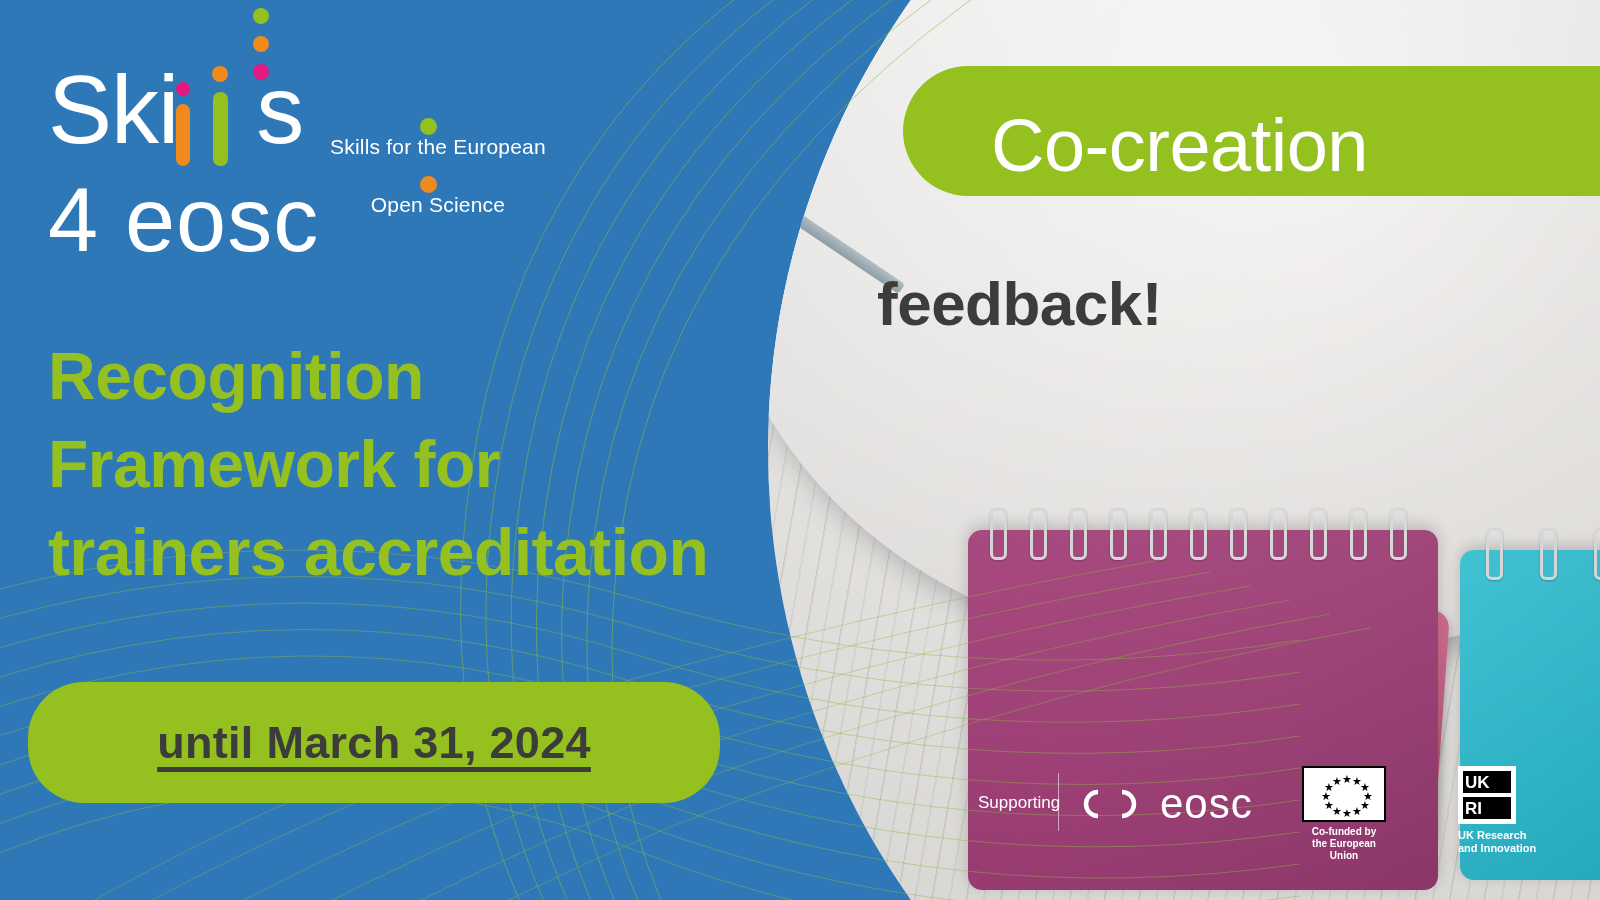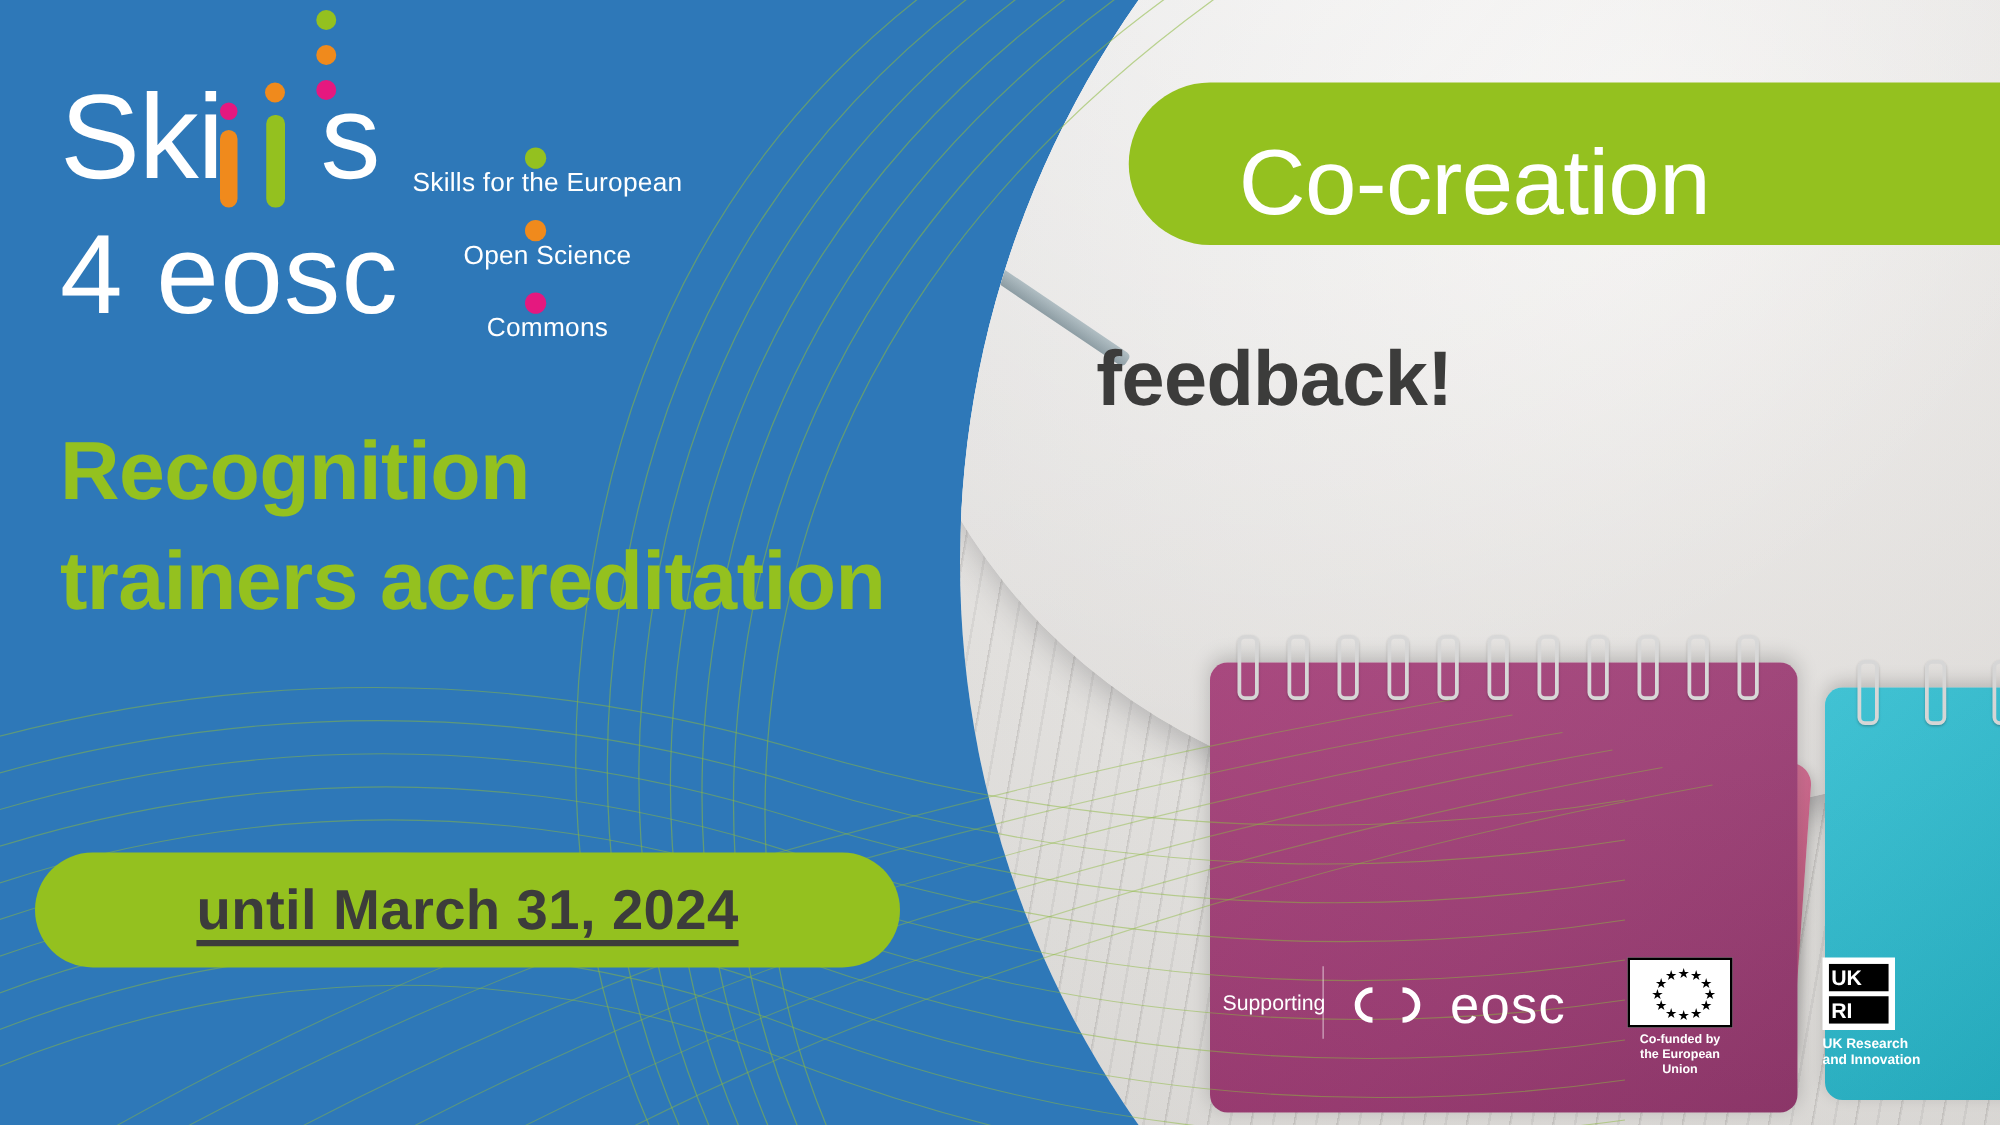"Commons" div.bullet { html: <div> <span></span> <span>Commons</span> </div> -> none }
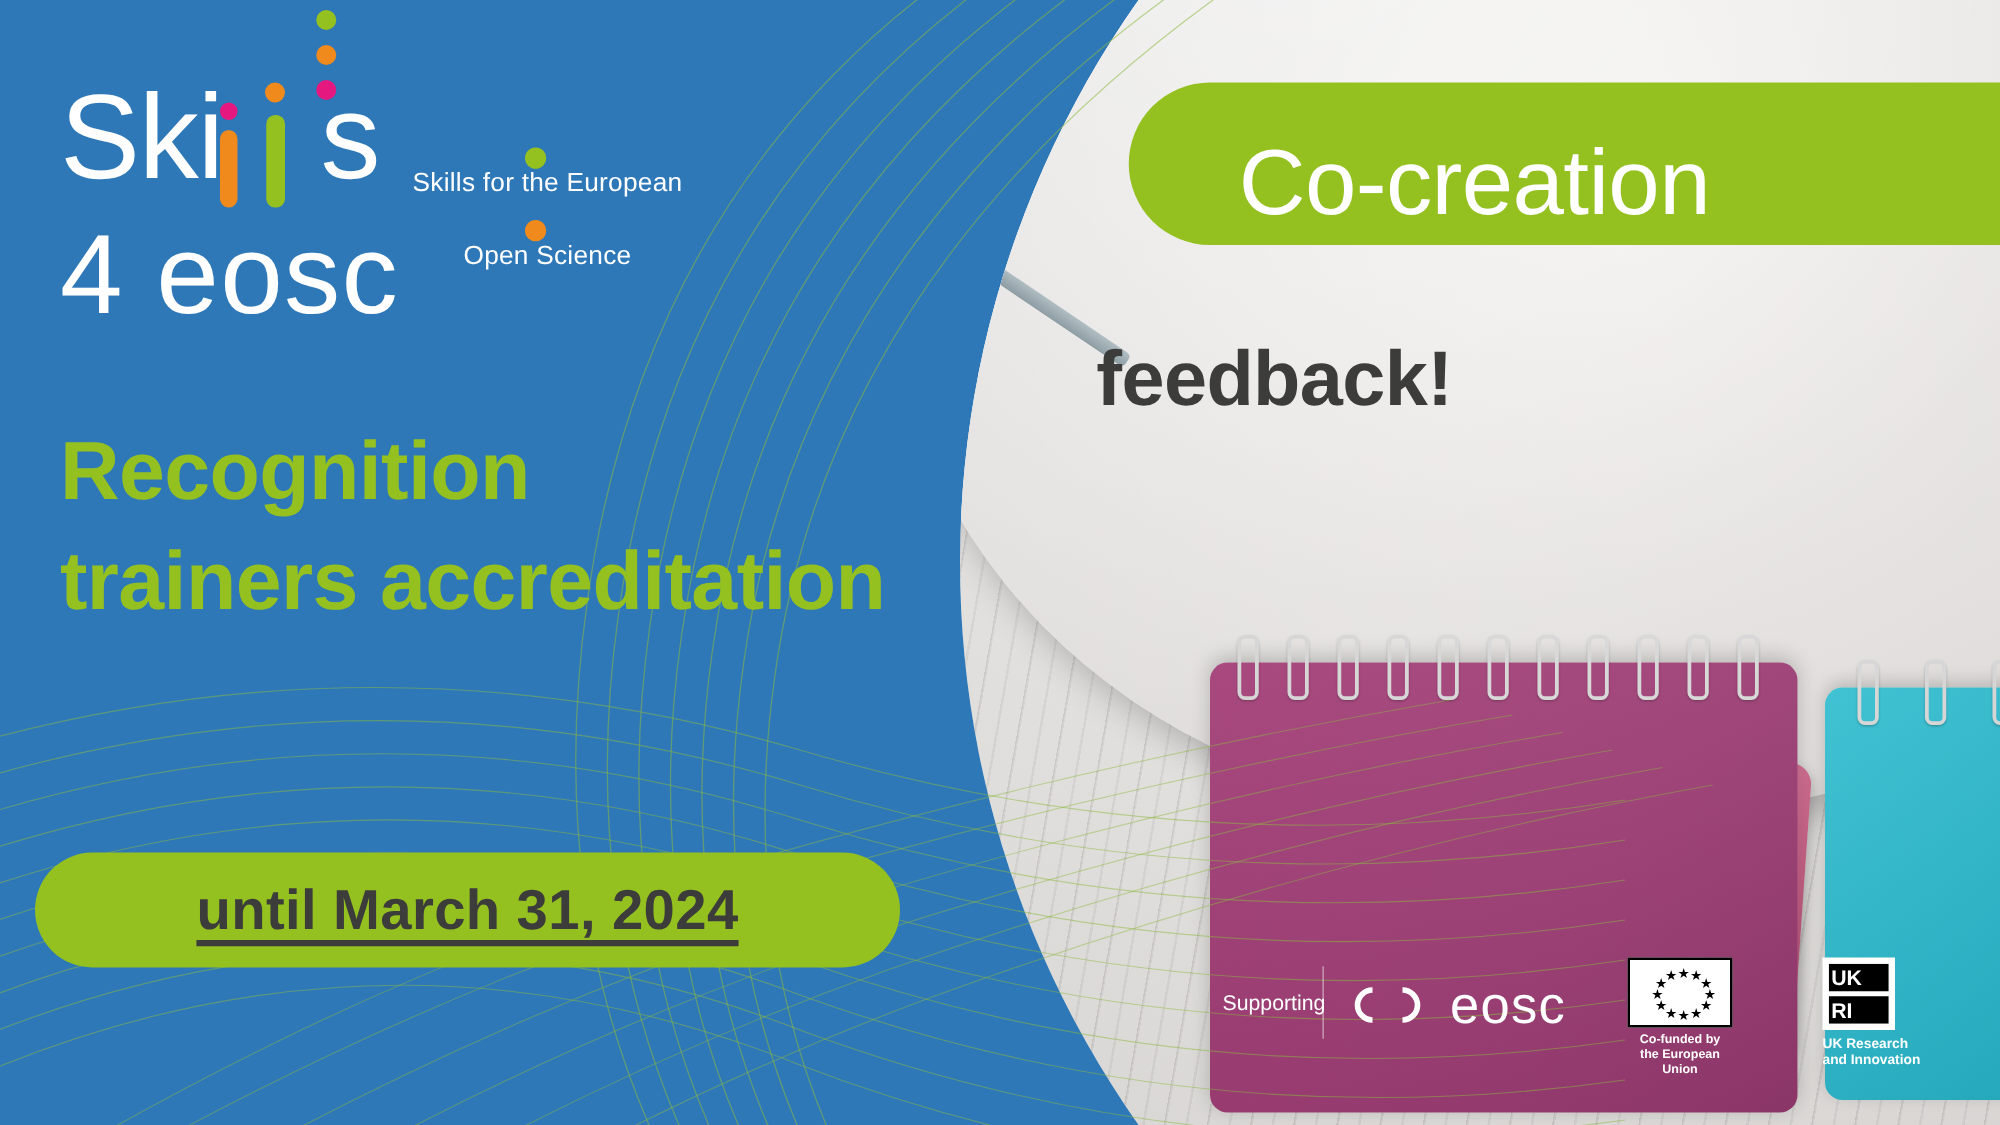"Framework for" div { html: none -> <div>Framework for</div> }
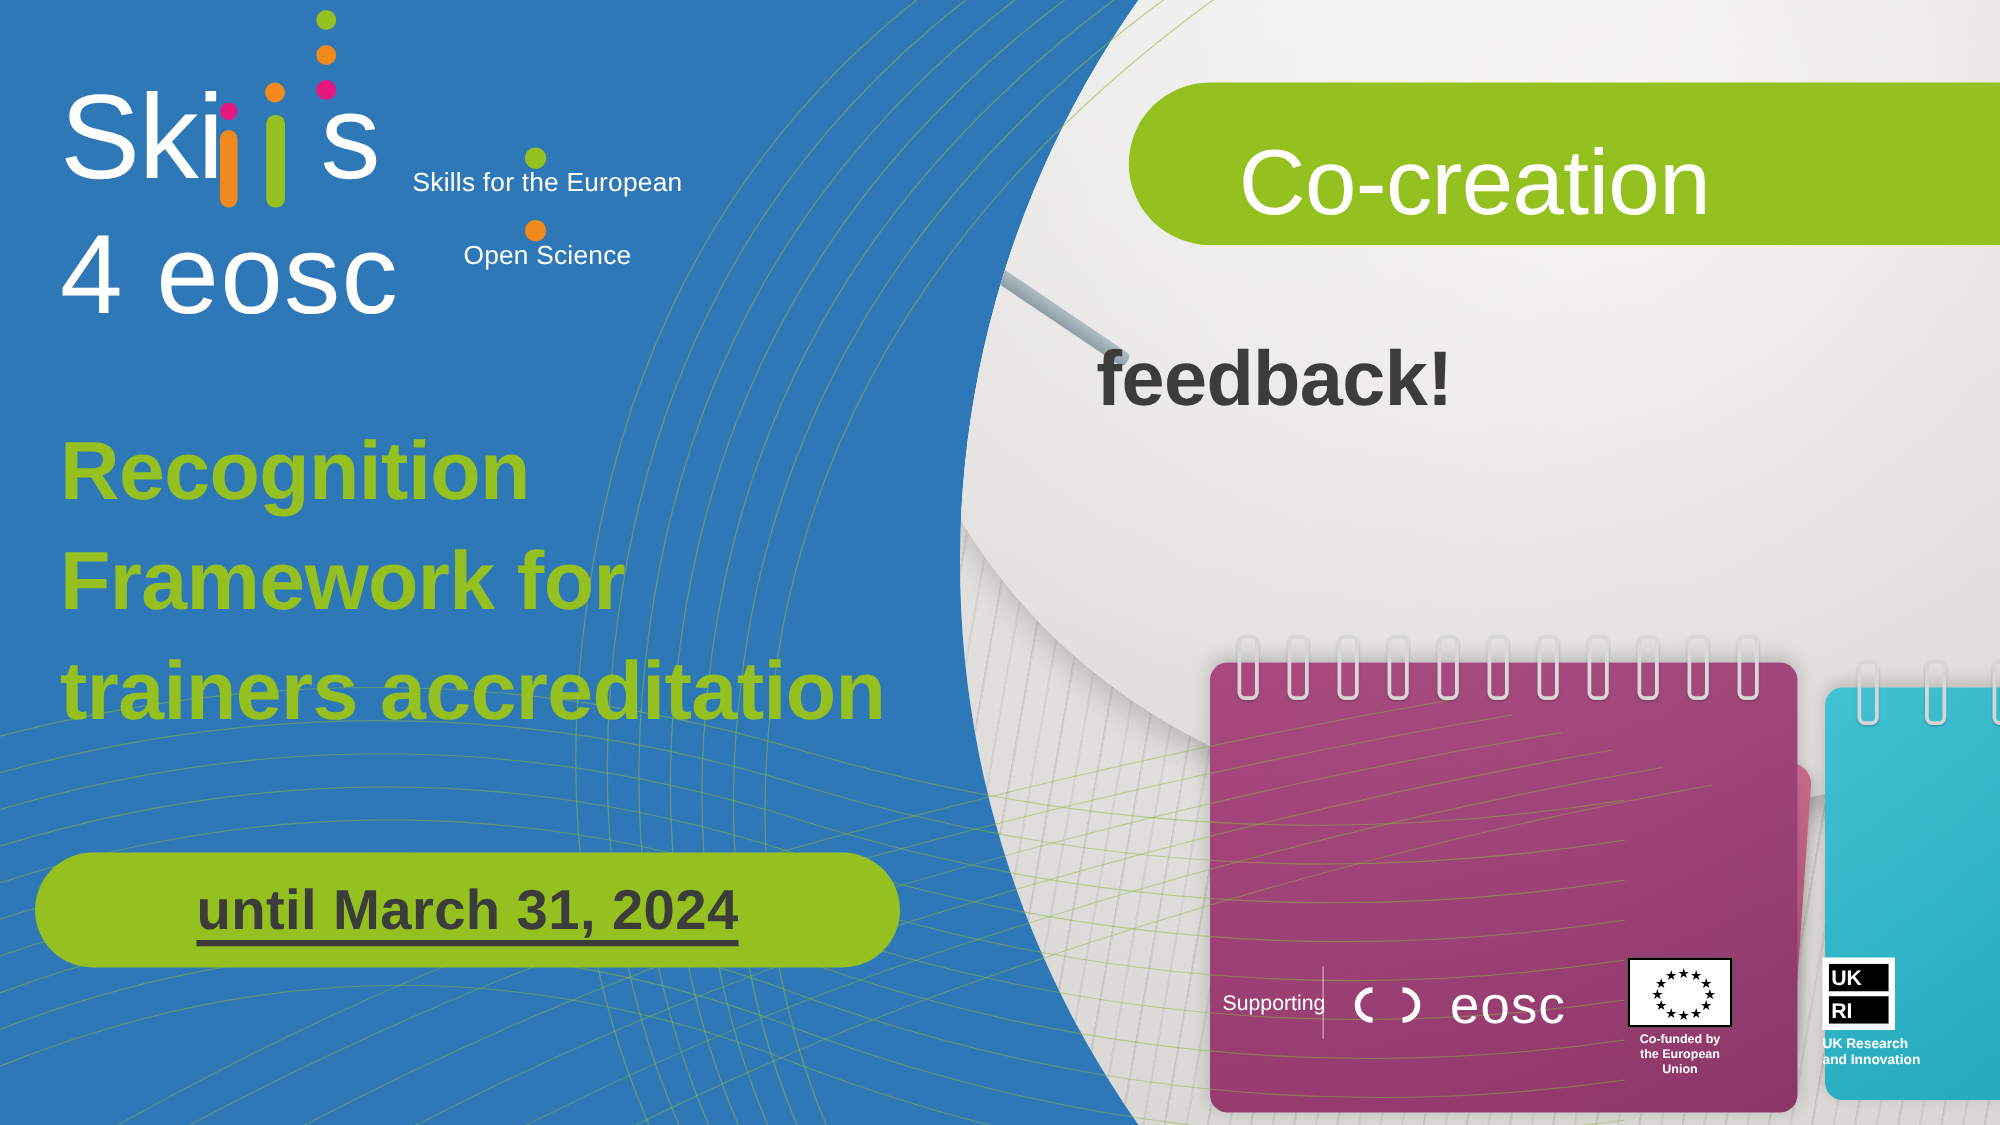"until March 31, 2024" .date-pill { height: 92px -> 121px }
